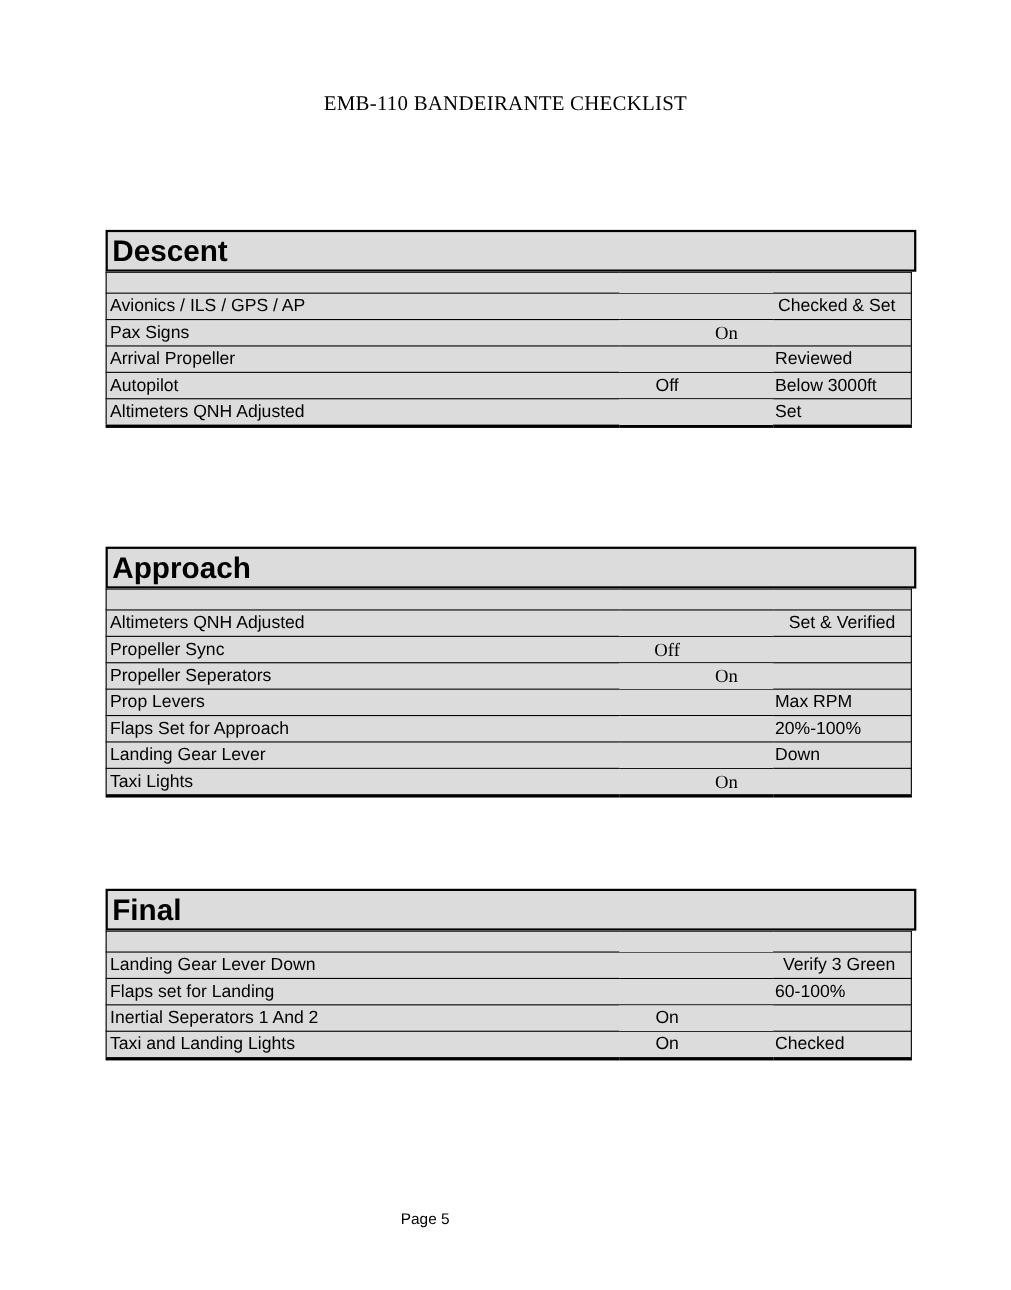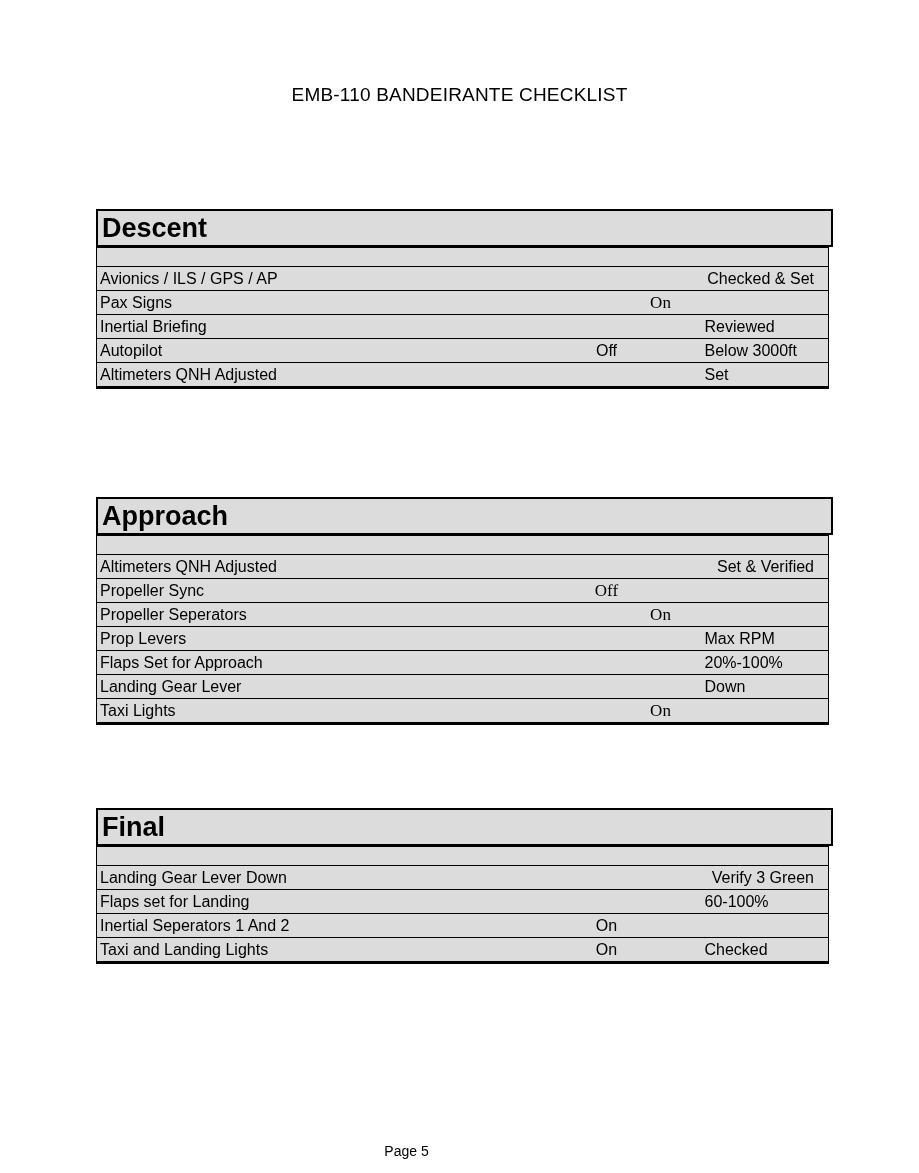"EMB-110 BANDEIRANTE CHECKLIST" .doc-title { font-family: Liberation Sans, sans-serif -> Liberation Serif, serif }
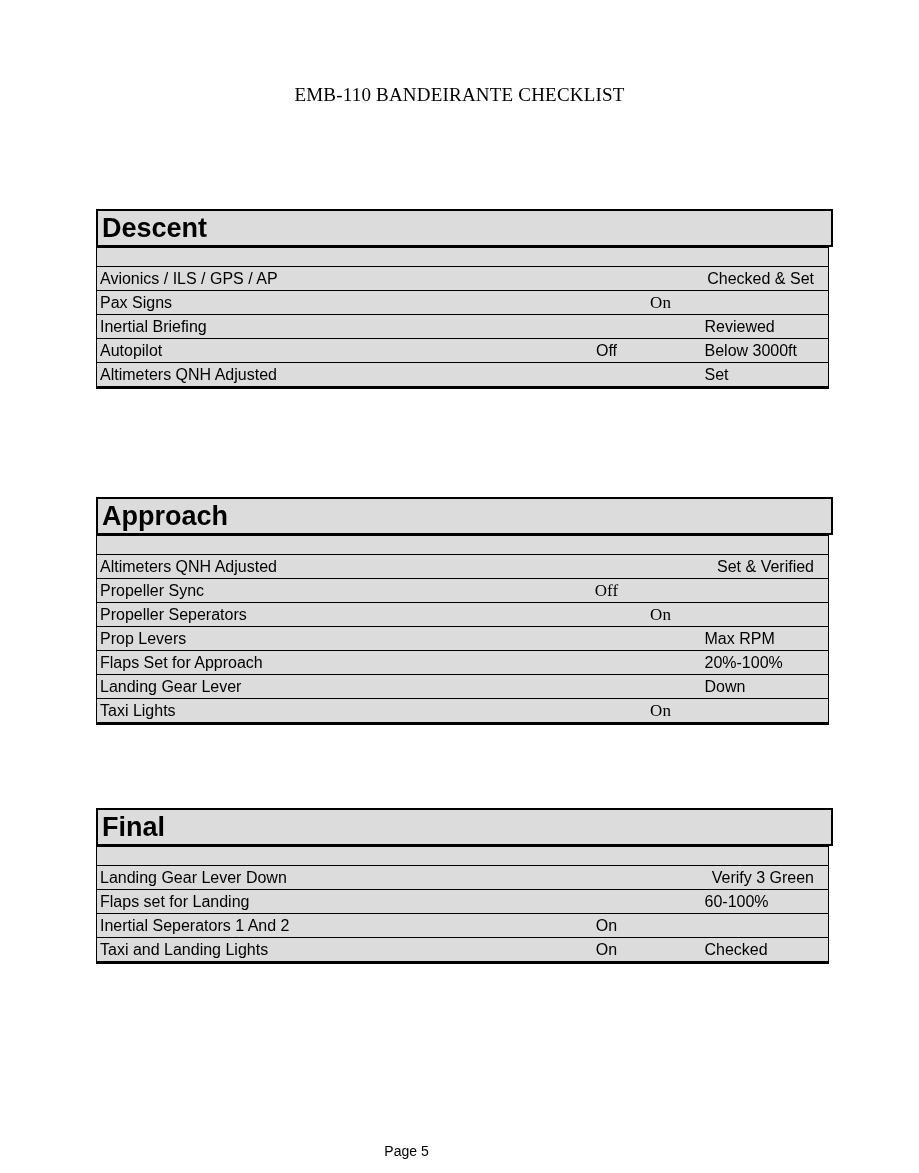"Inertial Briefing" td.c-left { text: Inertial Briefing -> Arrival Propeller }
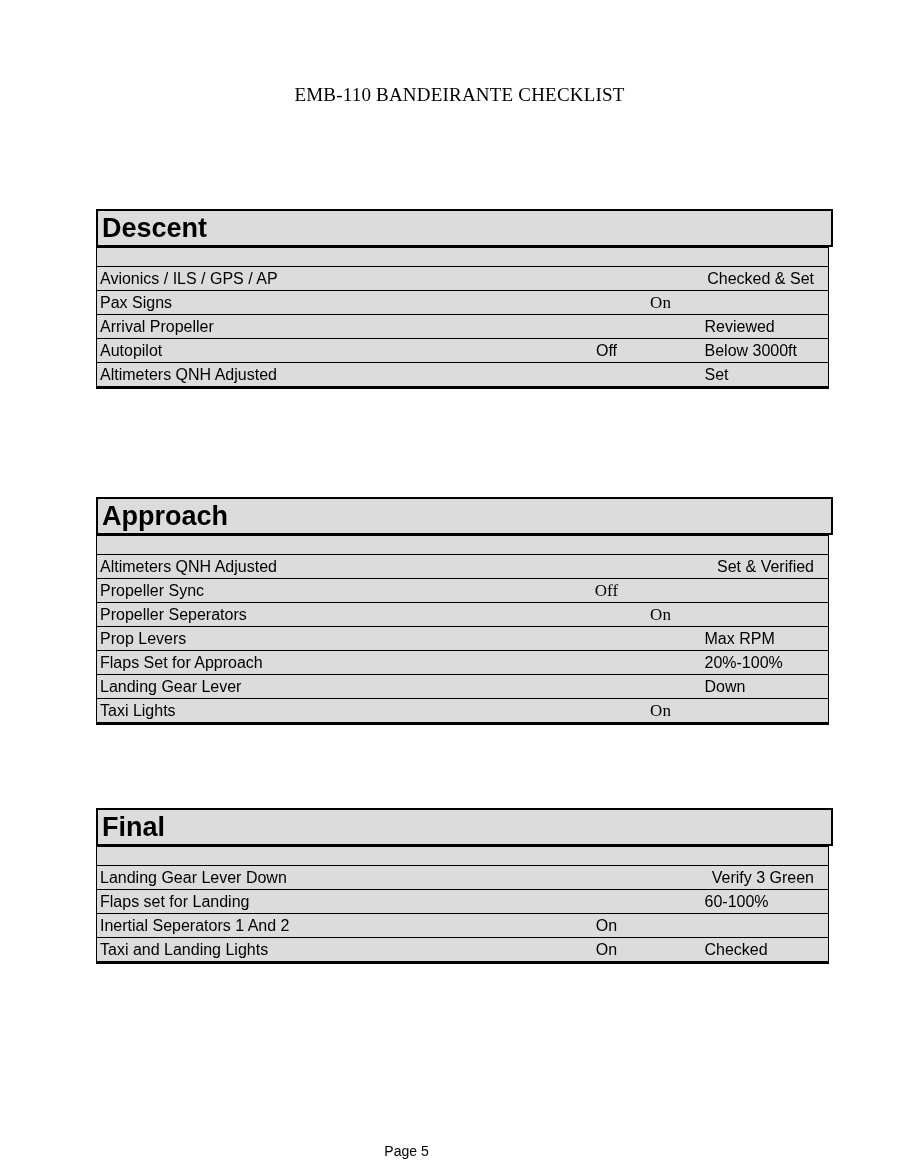"Page 5" .footer { padding-left: 20px -> none; top: 1143px -> 1100px }
